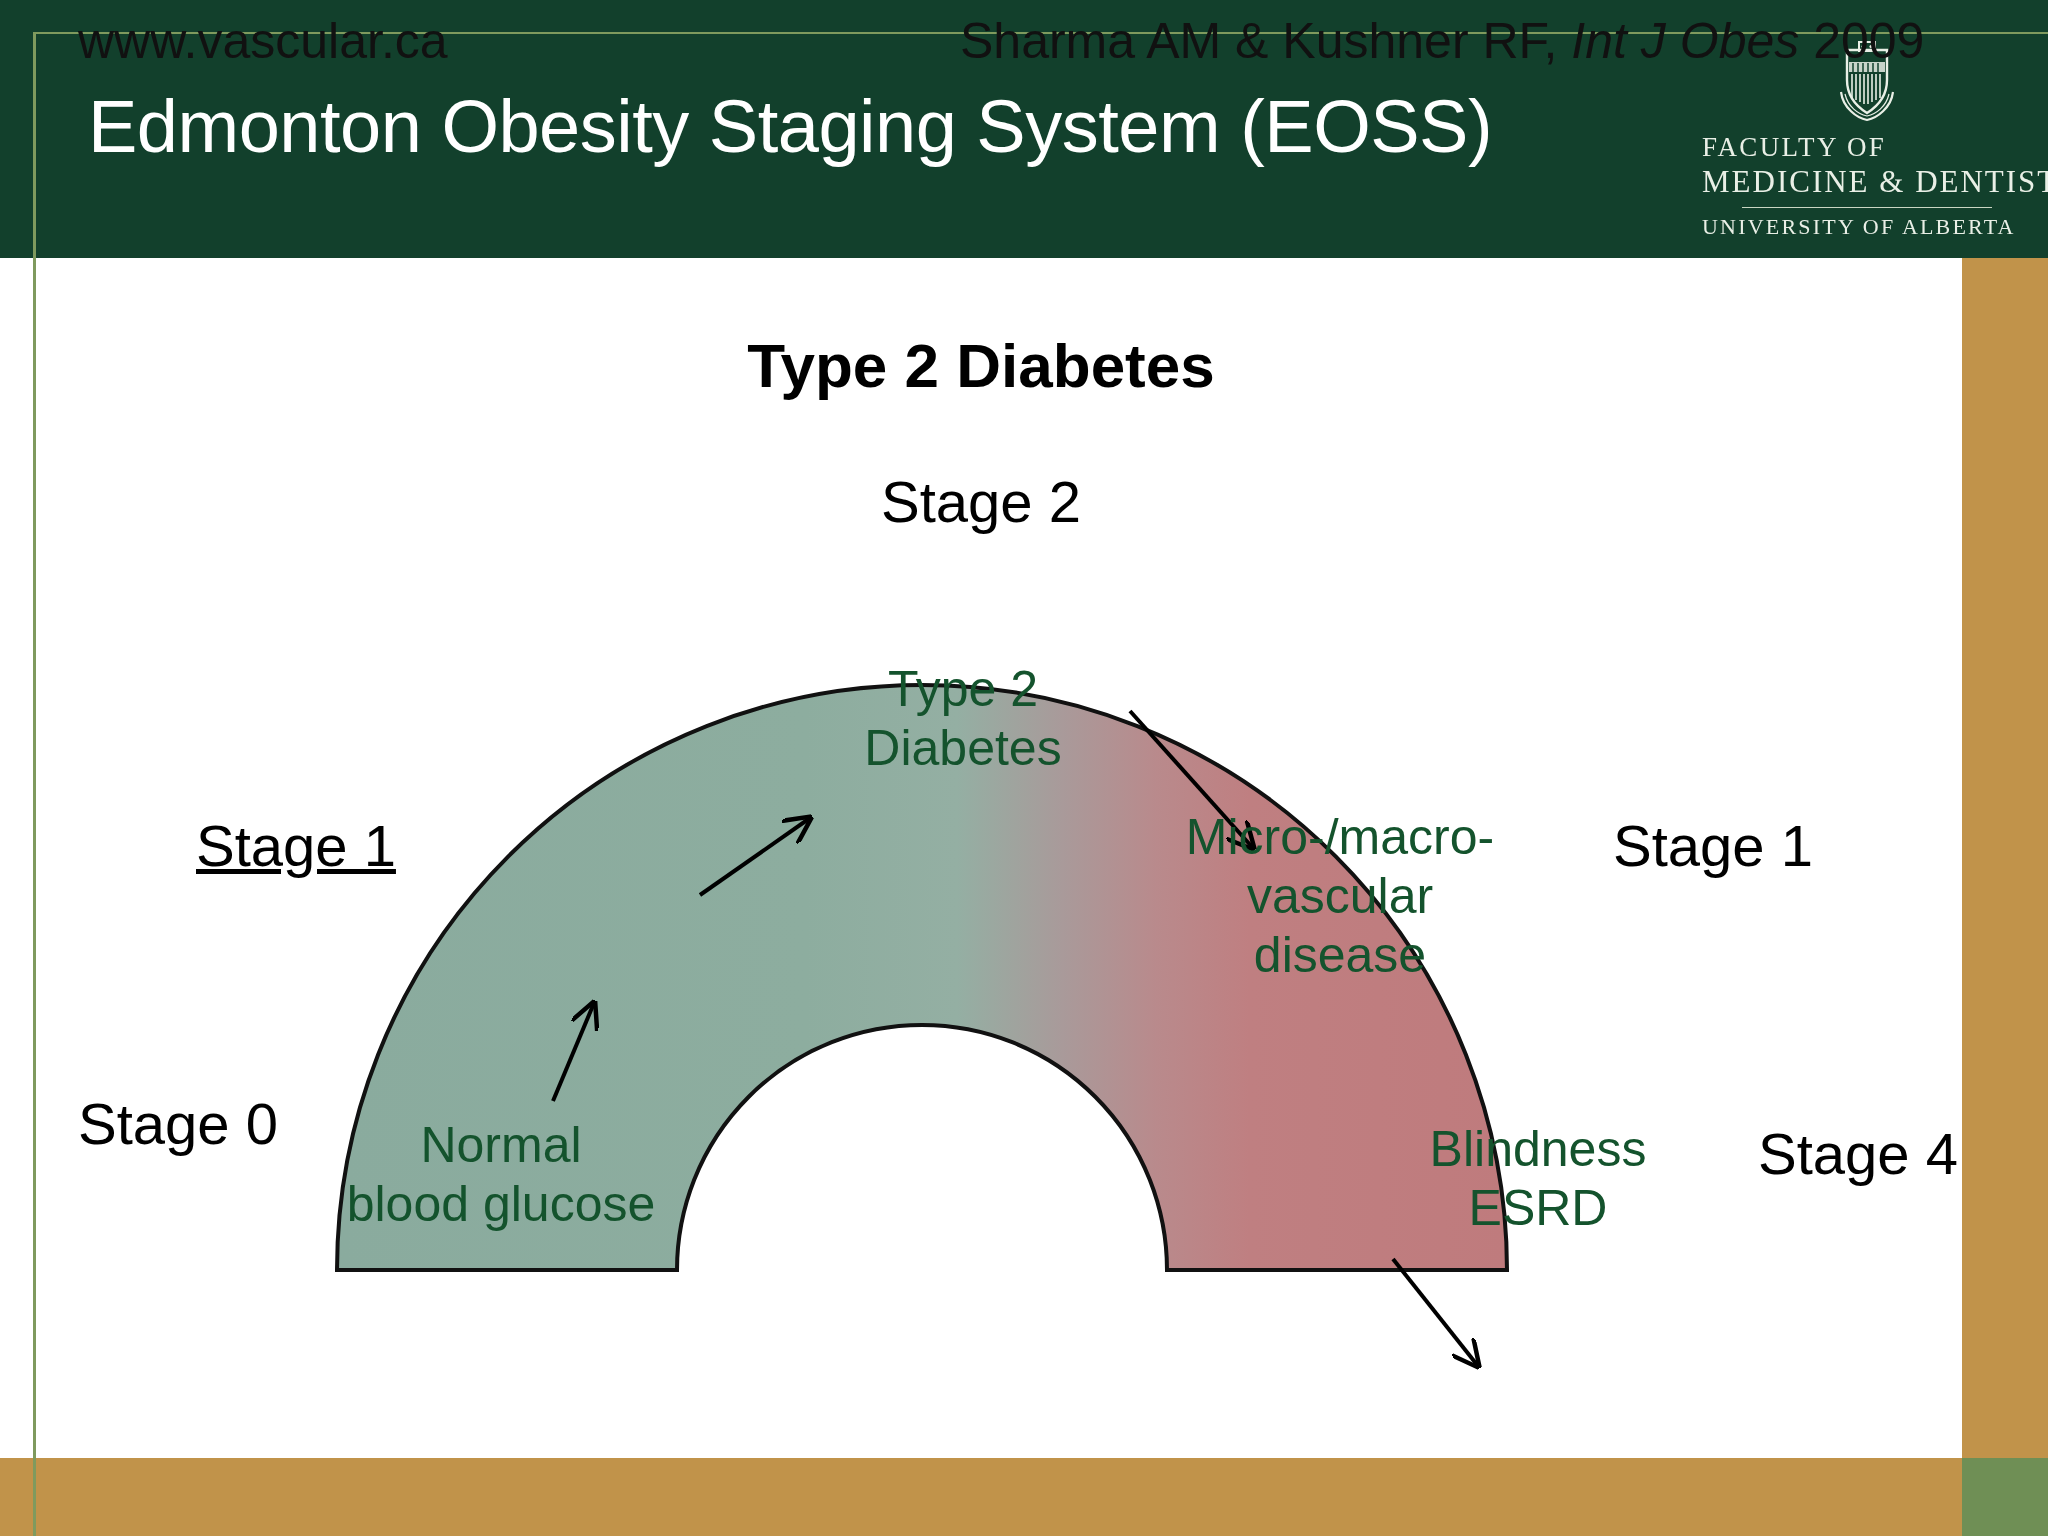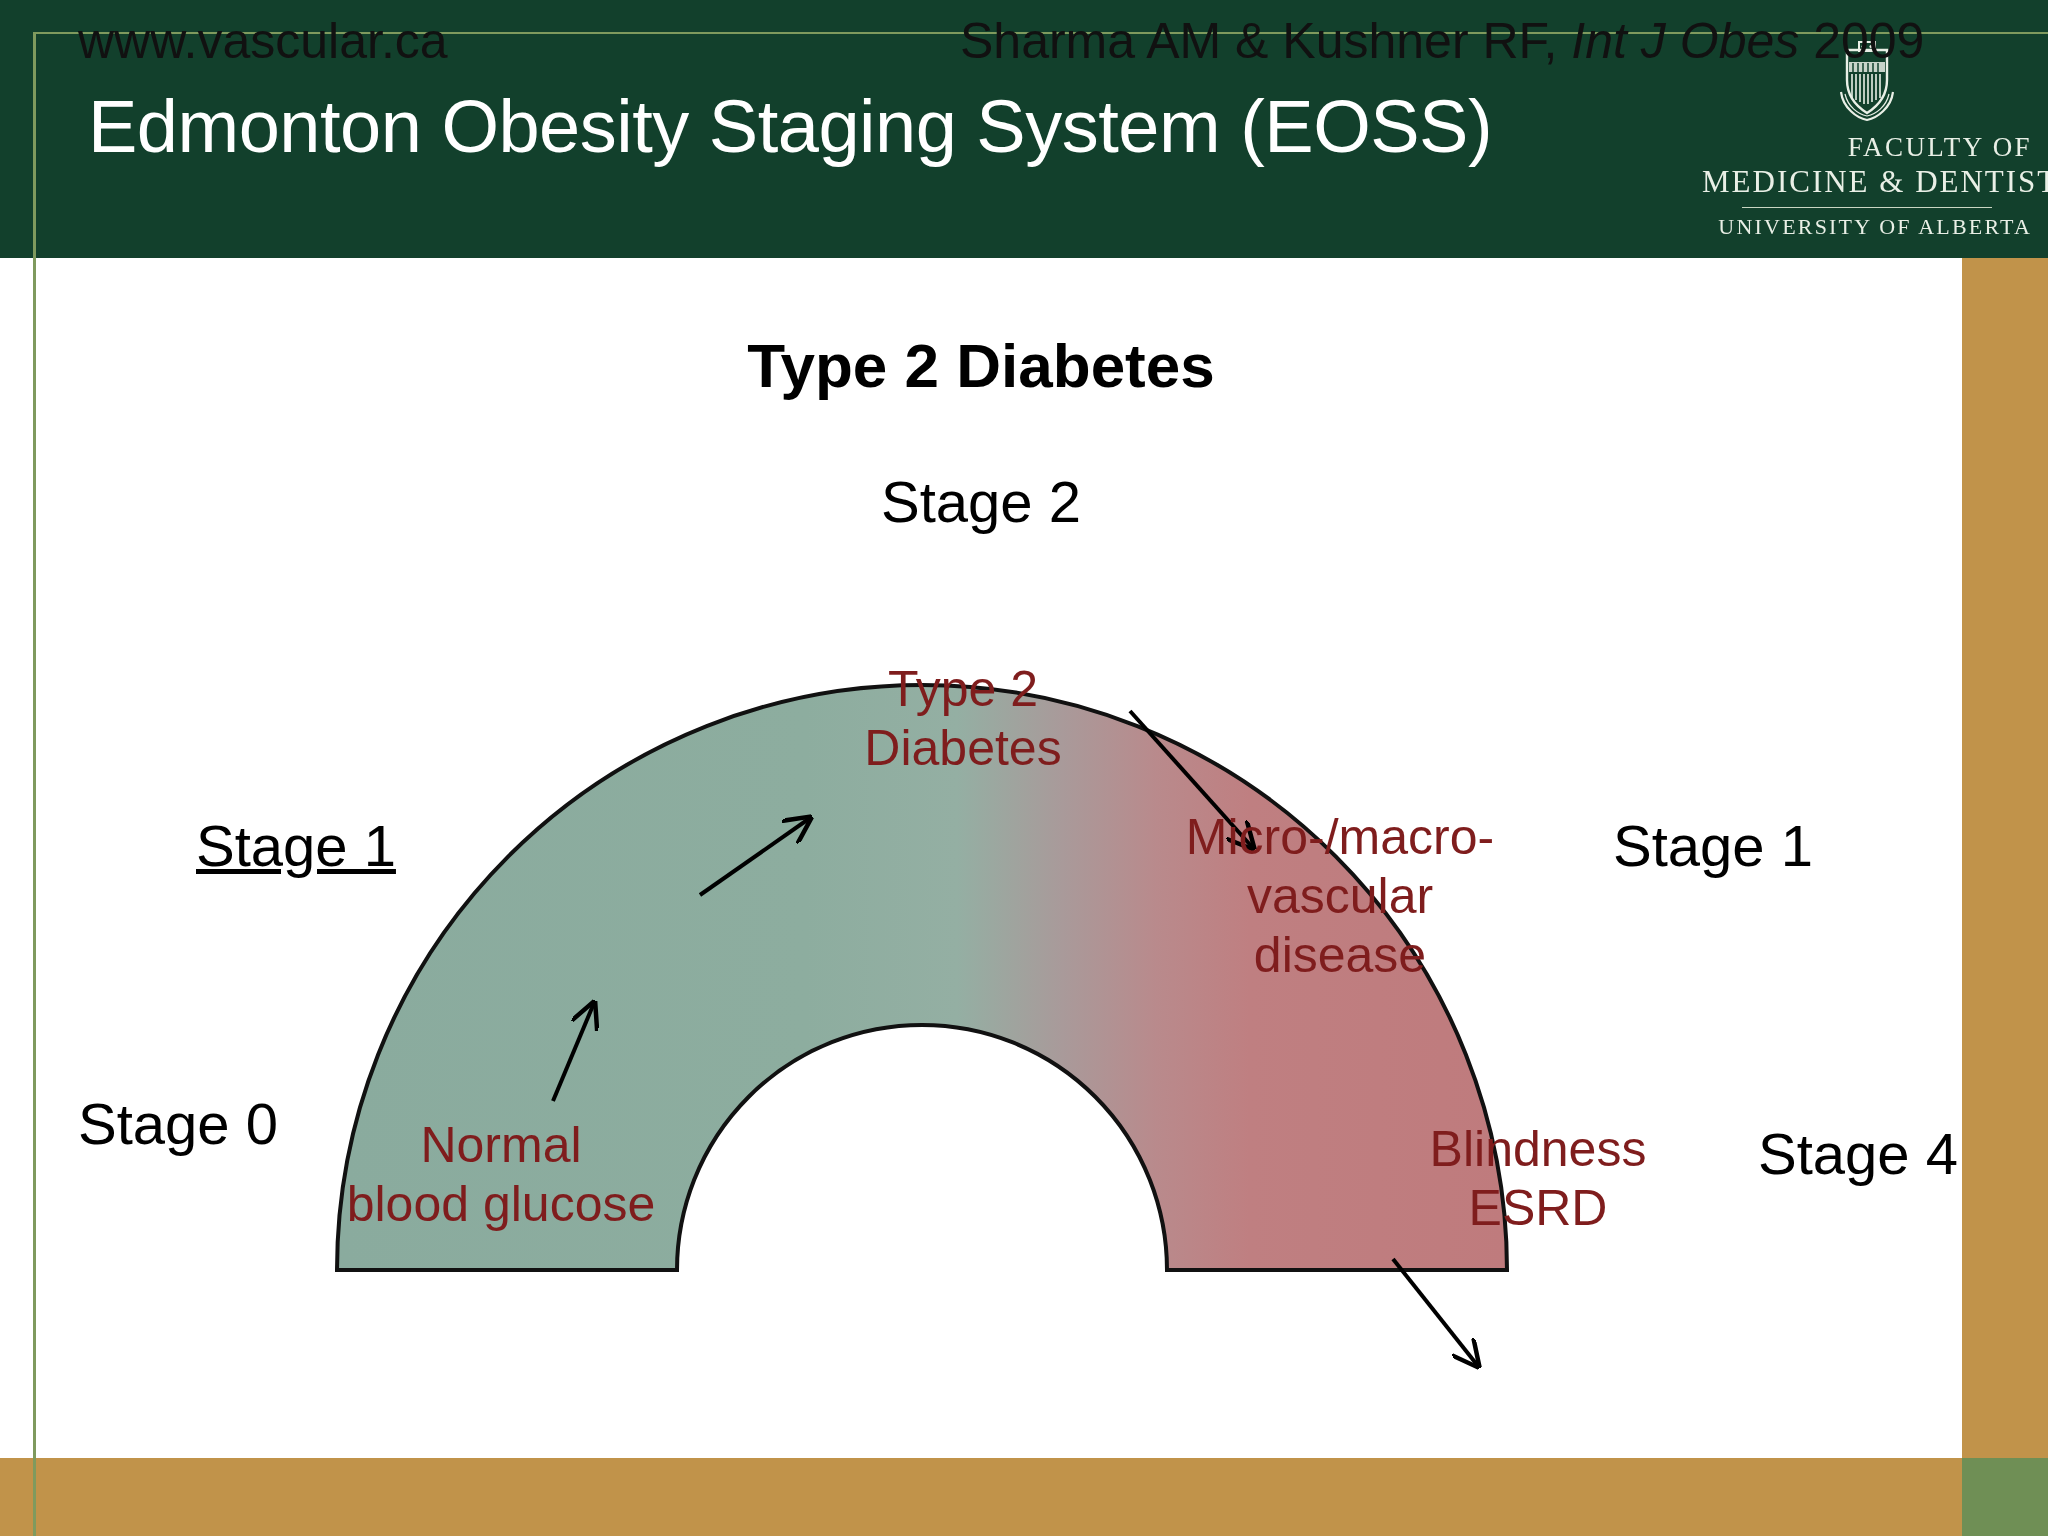"FACULTY OF" .logo-block { text-align: right -> left }
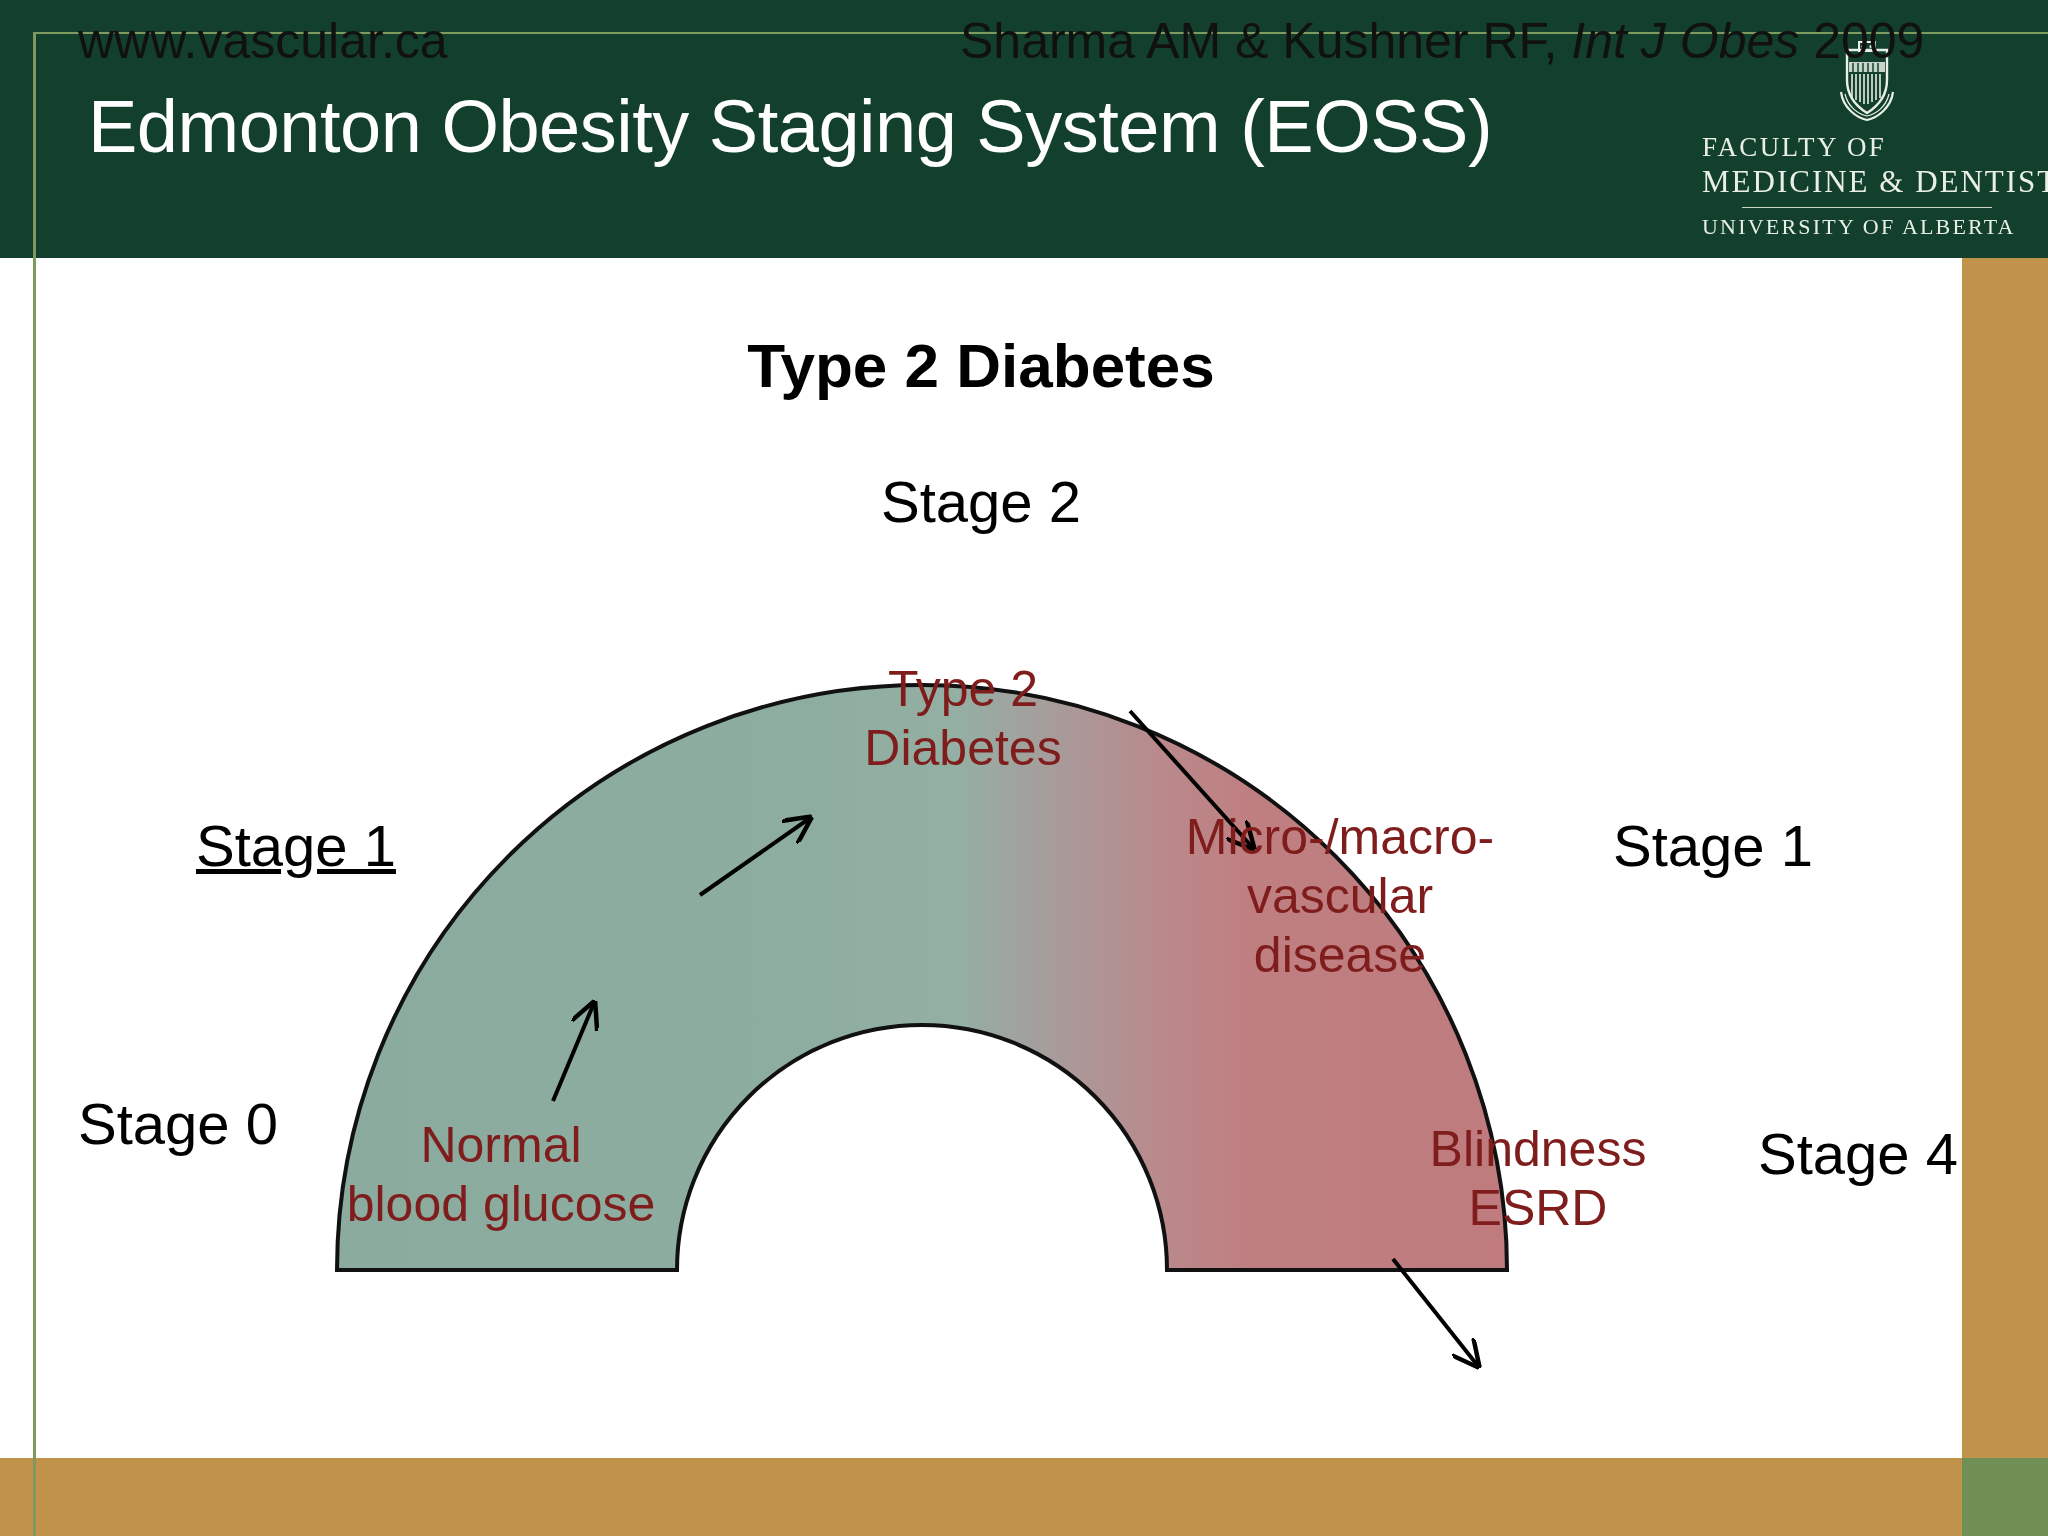"Type 2" .arch-text { color: #7f1d1d -> #14532d }
